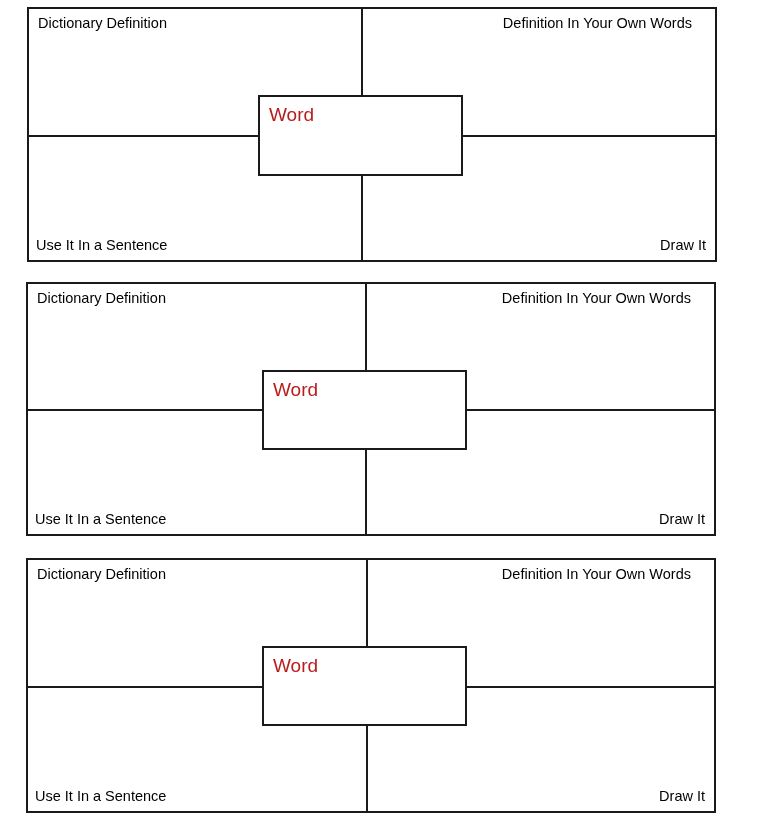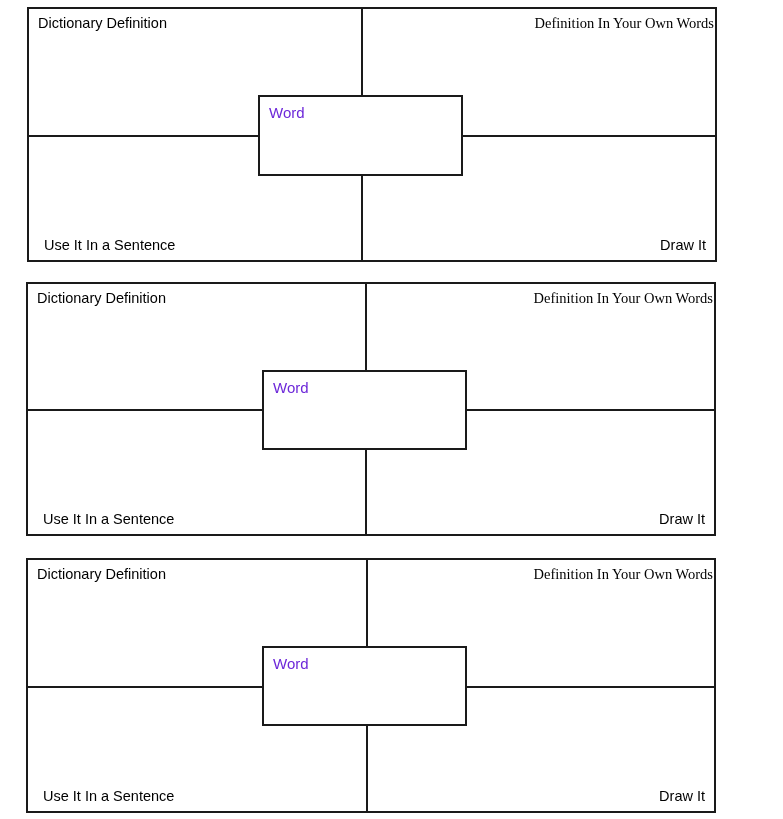"Definition In Your Own Words" .quad-tr { font-family: Liberation Serif, serif -> none; padding: 6px 1px 0 0 -> 6px 23px 0 0 }
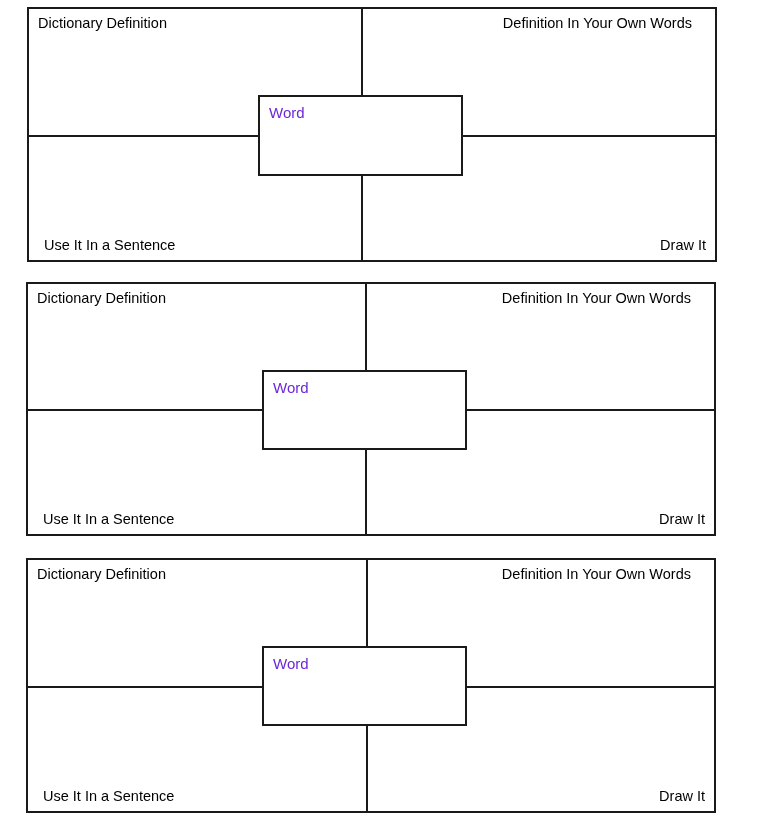"Word" .word-box-label { color: #6d28d9 -> #b91c1c; font-size: 15px -> 19px }
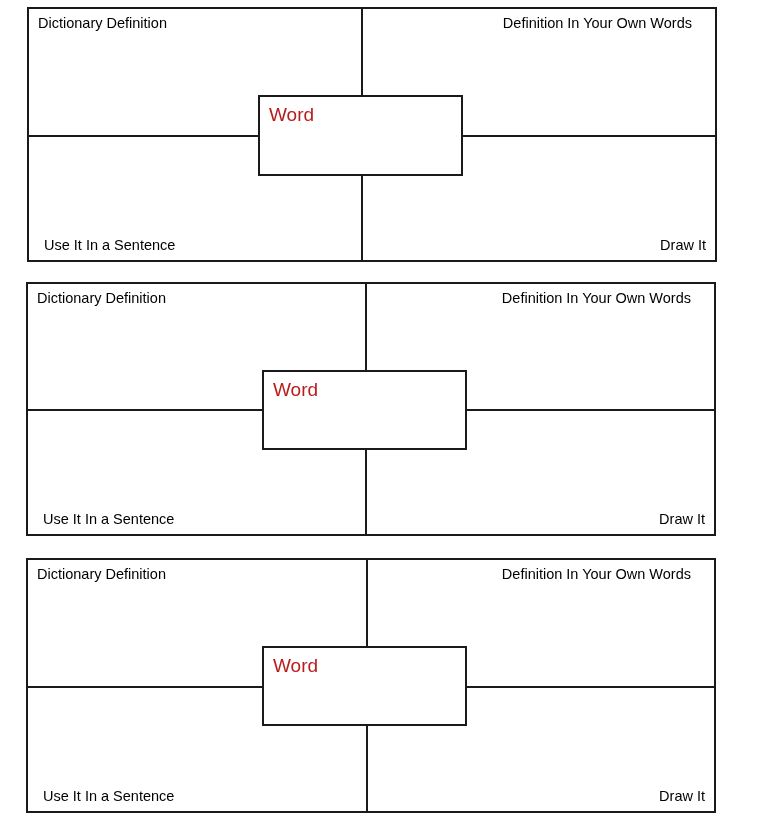"Use It In a Sentence" .quad-bl { padding: 0 0 6px 15px -> 0 0 6px 7px }
